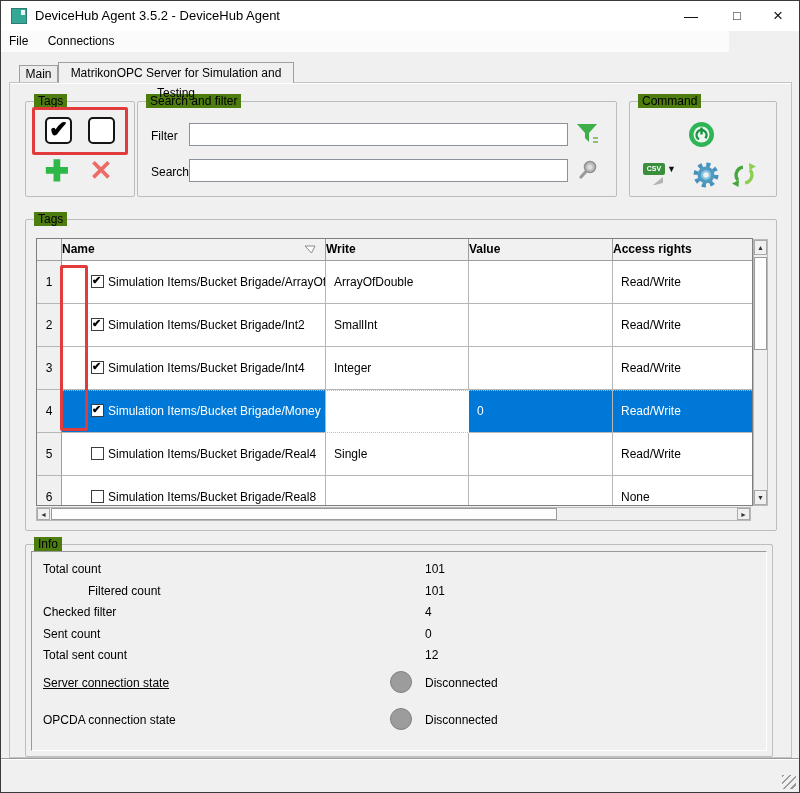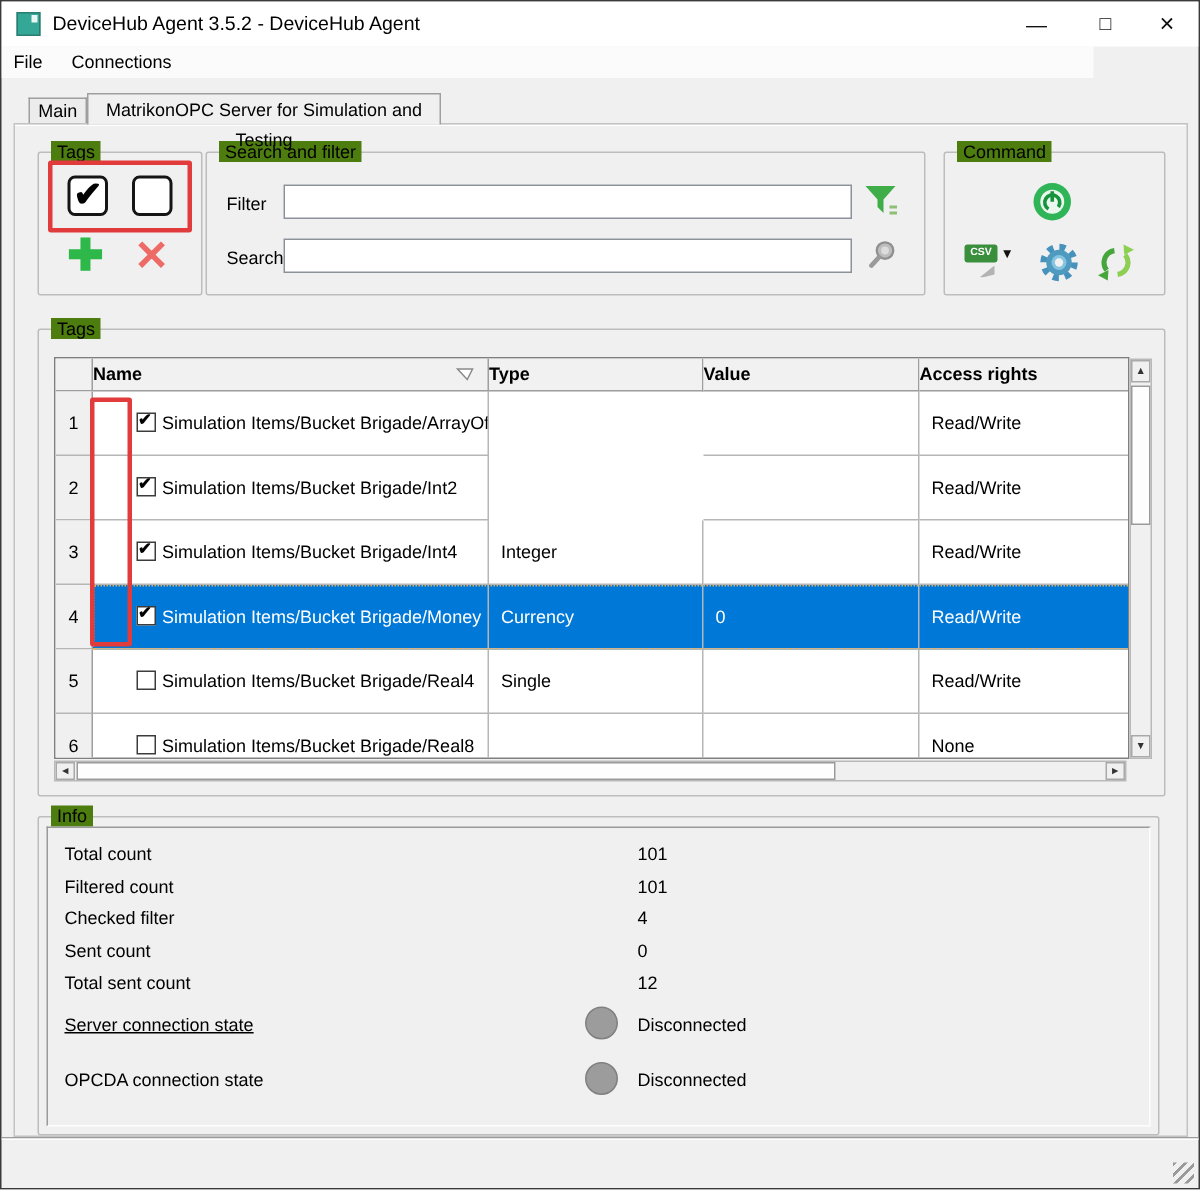"Type" div.th { text: Type -> Write }
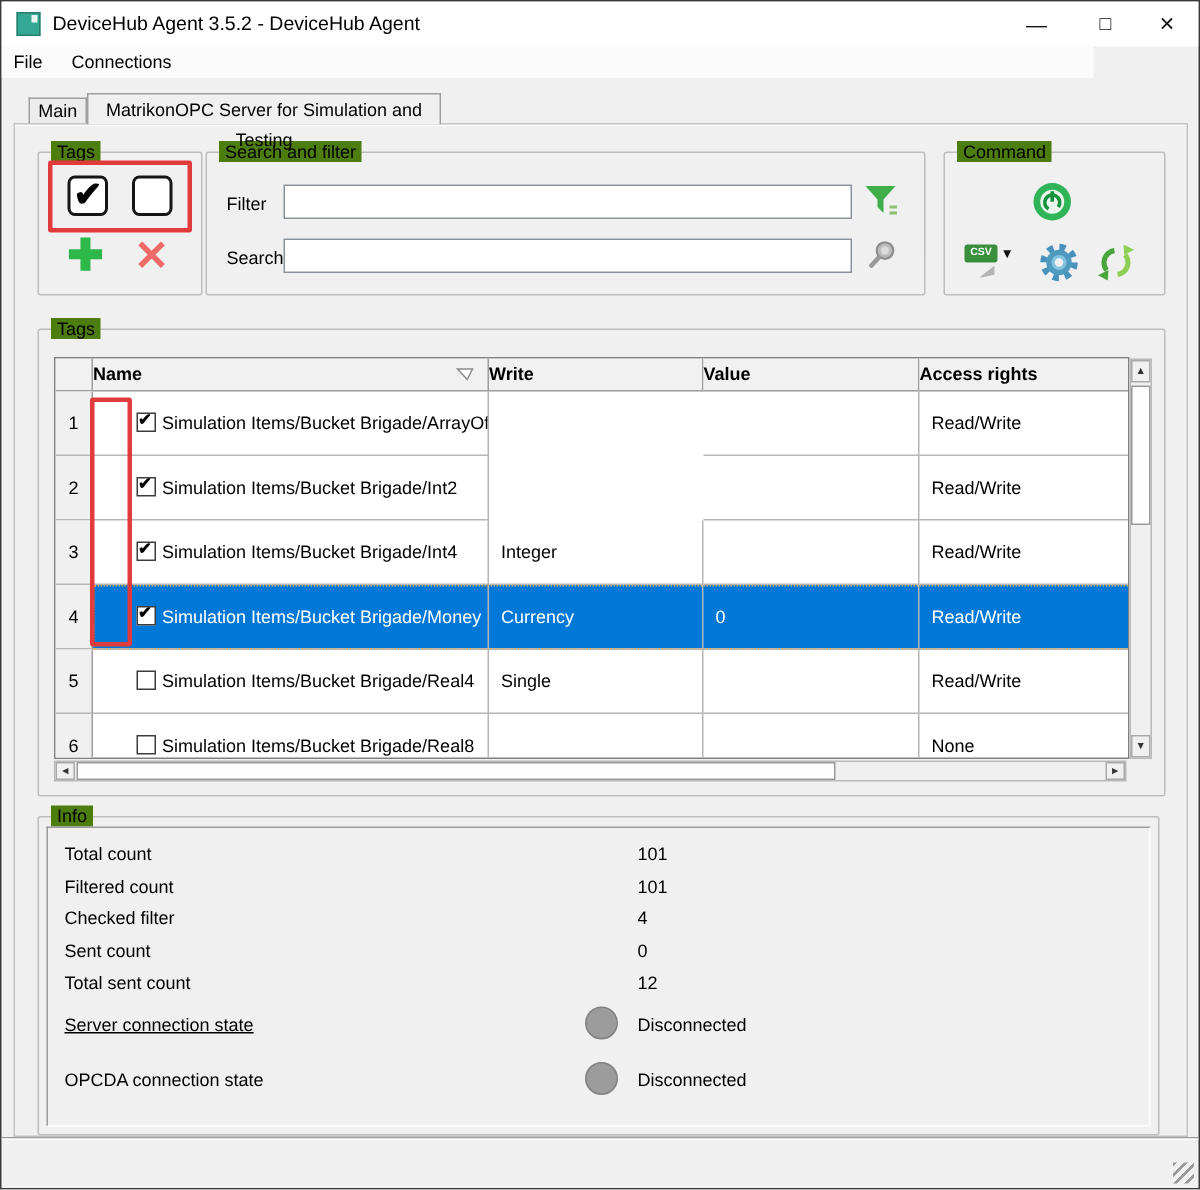"ArrayOfDouble" div.cell { html: none -> <div>ArrayOfDouble</div> }
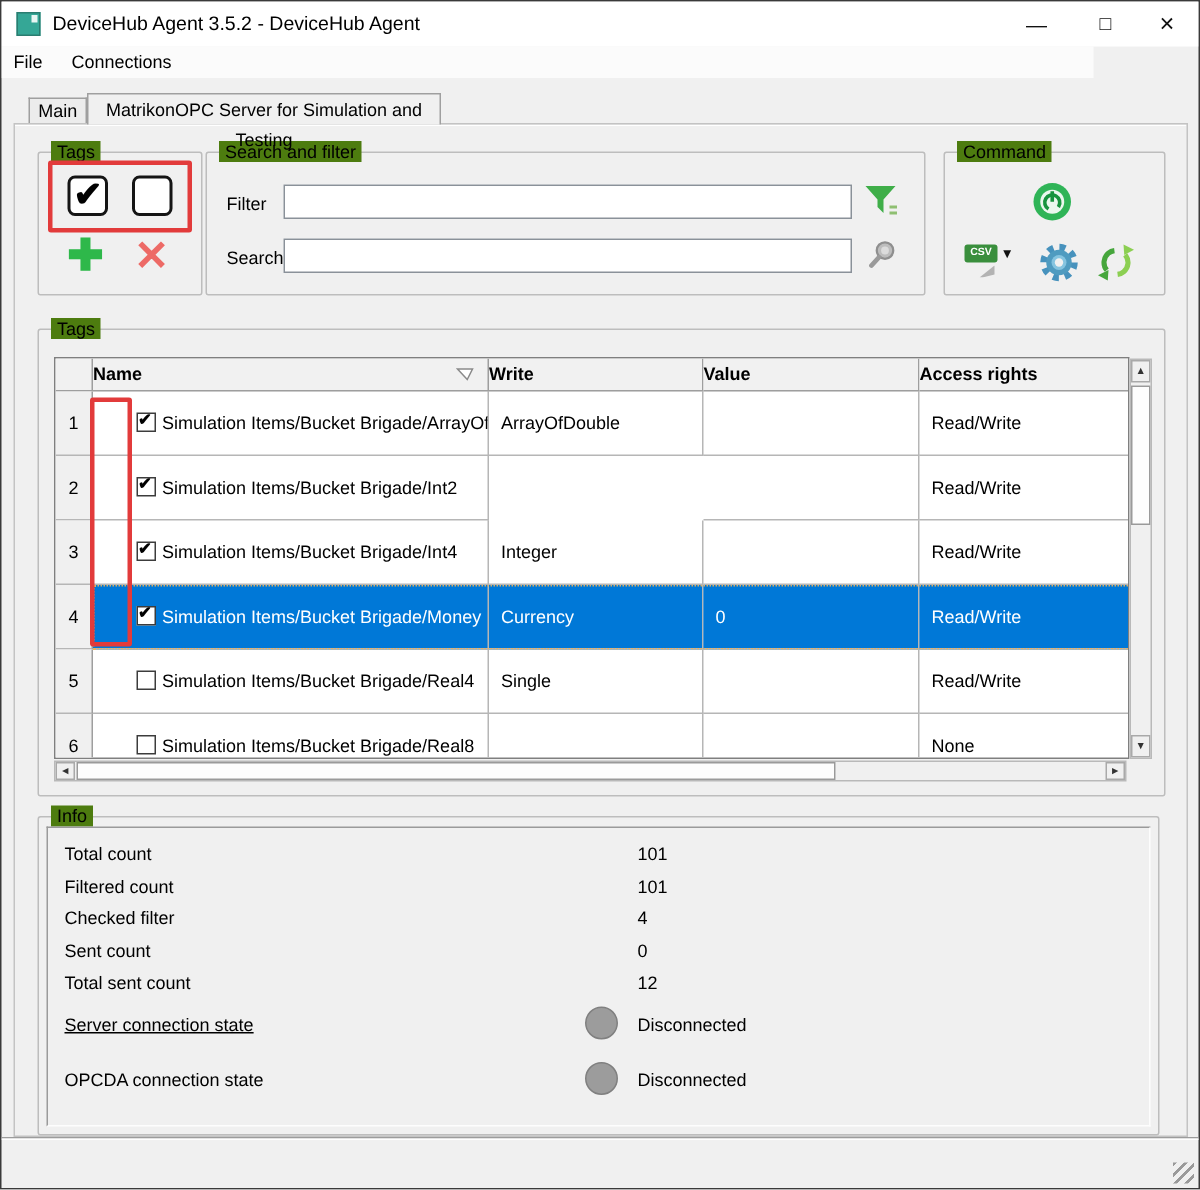"SmallInt" div.cell { html: none -> <div>SmallInt</div> }
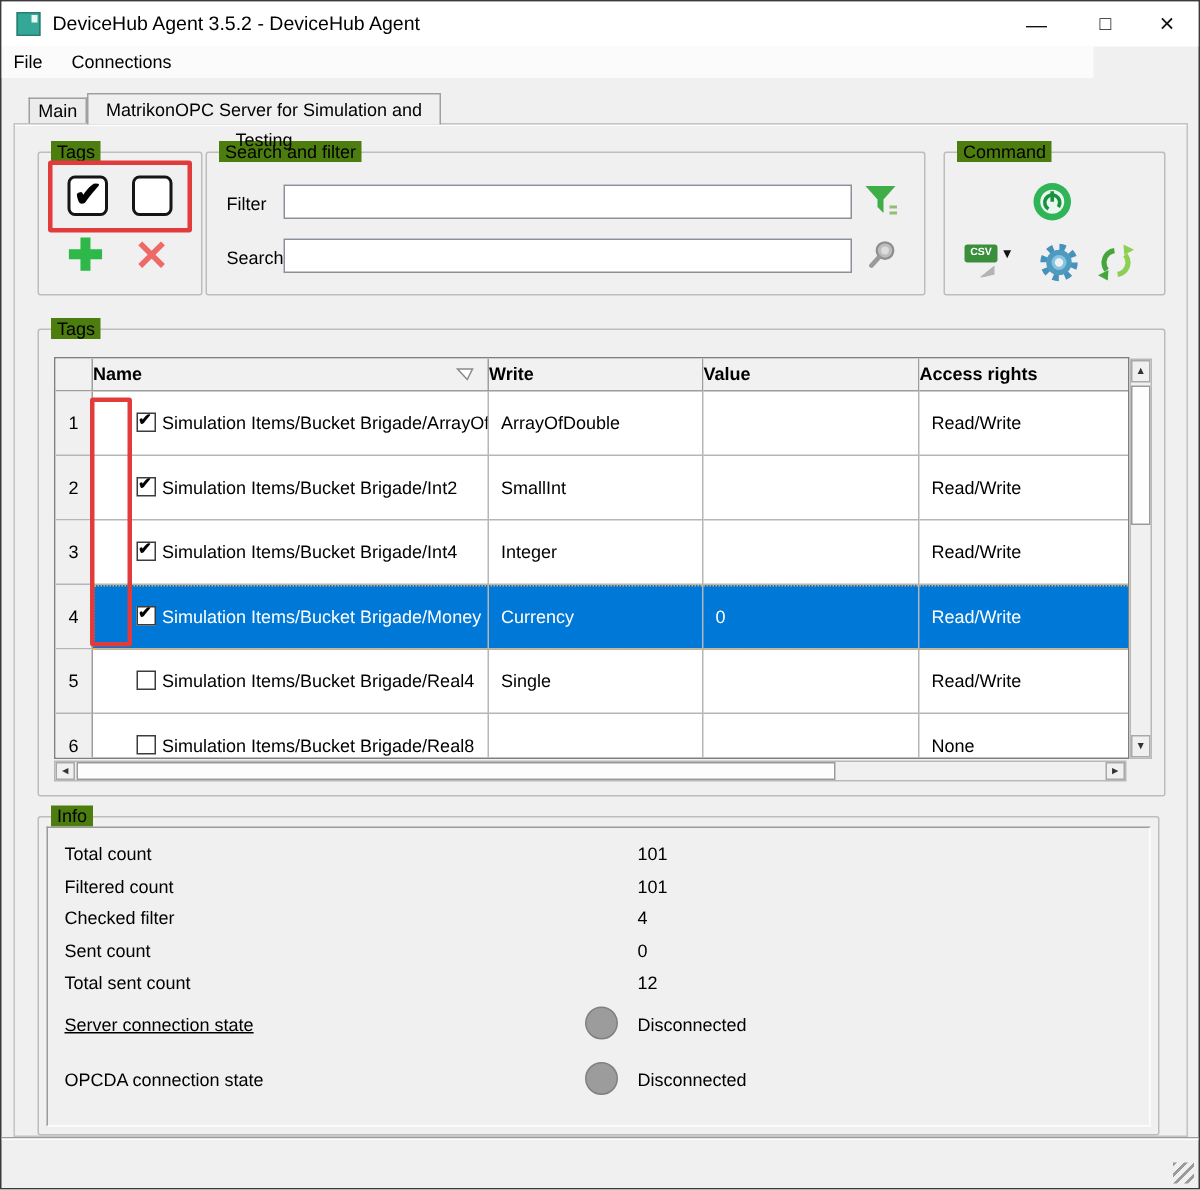"Currency" div.cell { html: <div>Currency</div> -> none }
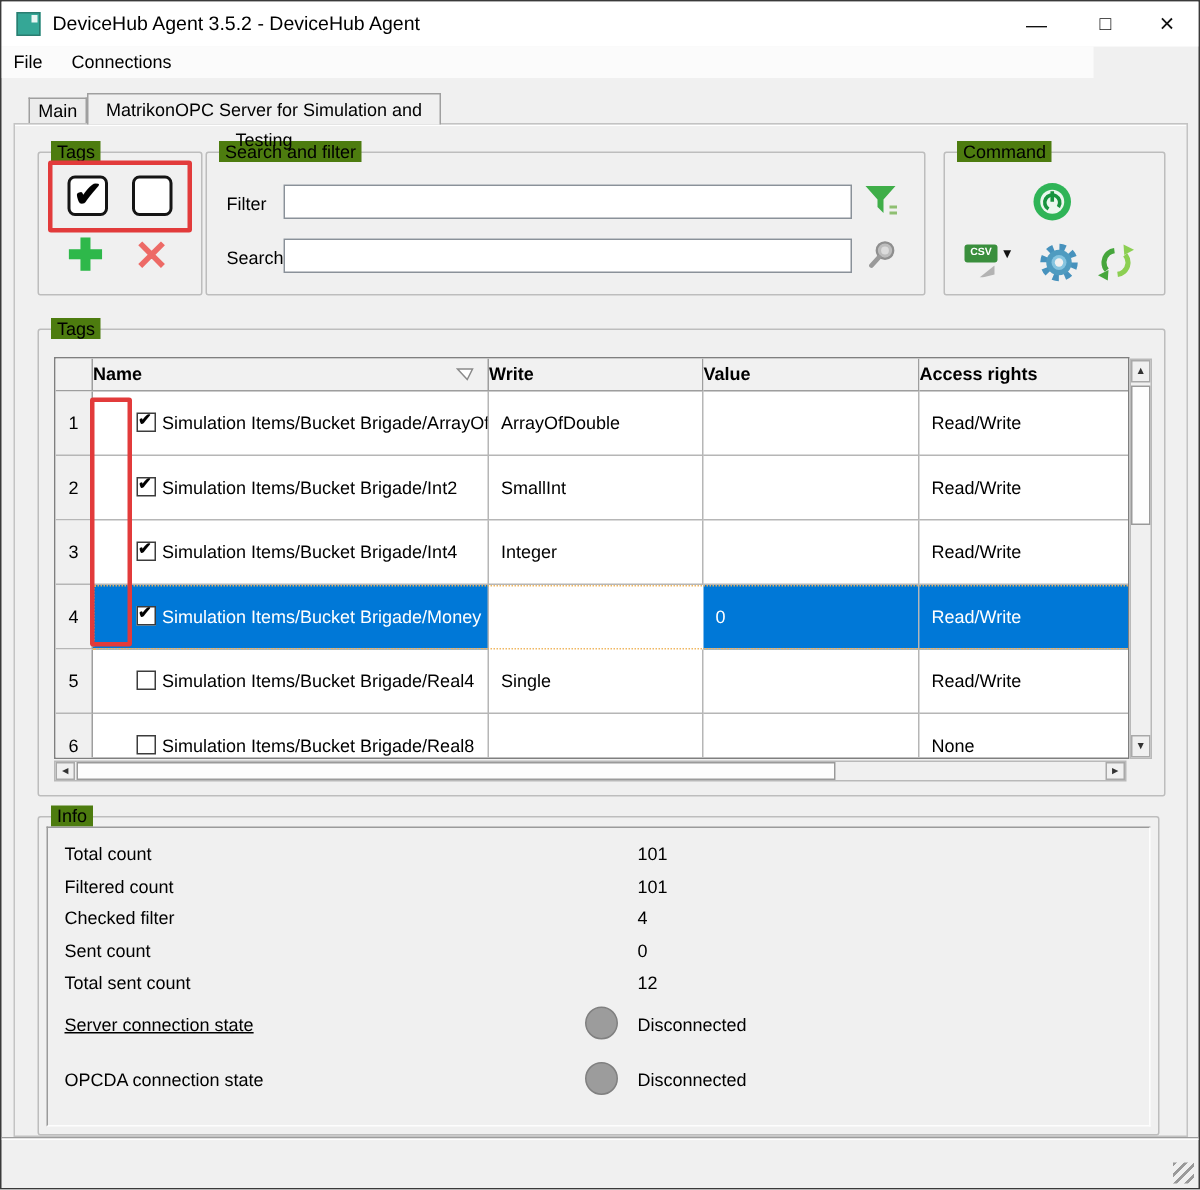"Filtered count" span.inforow-label { margin-left: none -> 45px }
